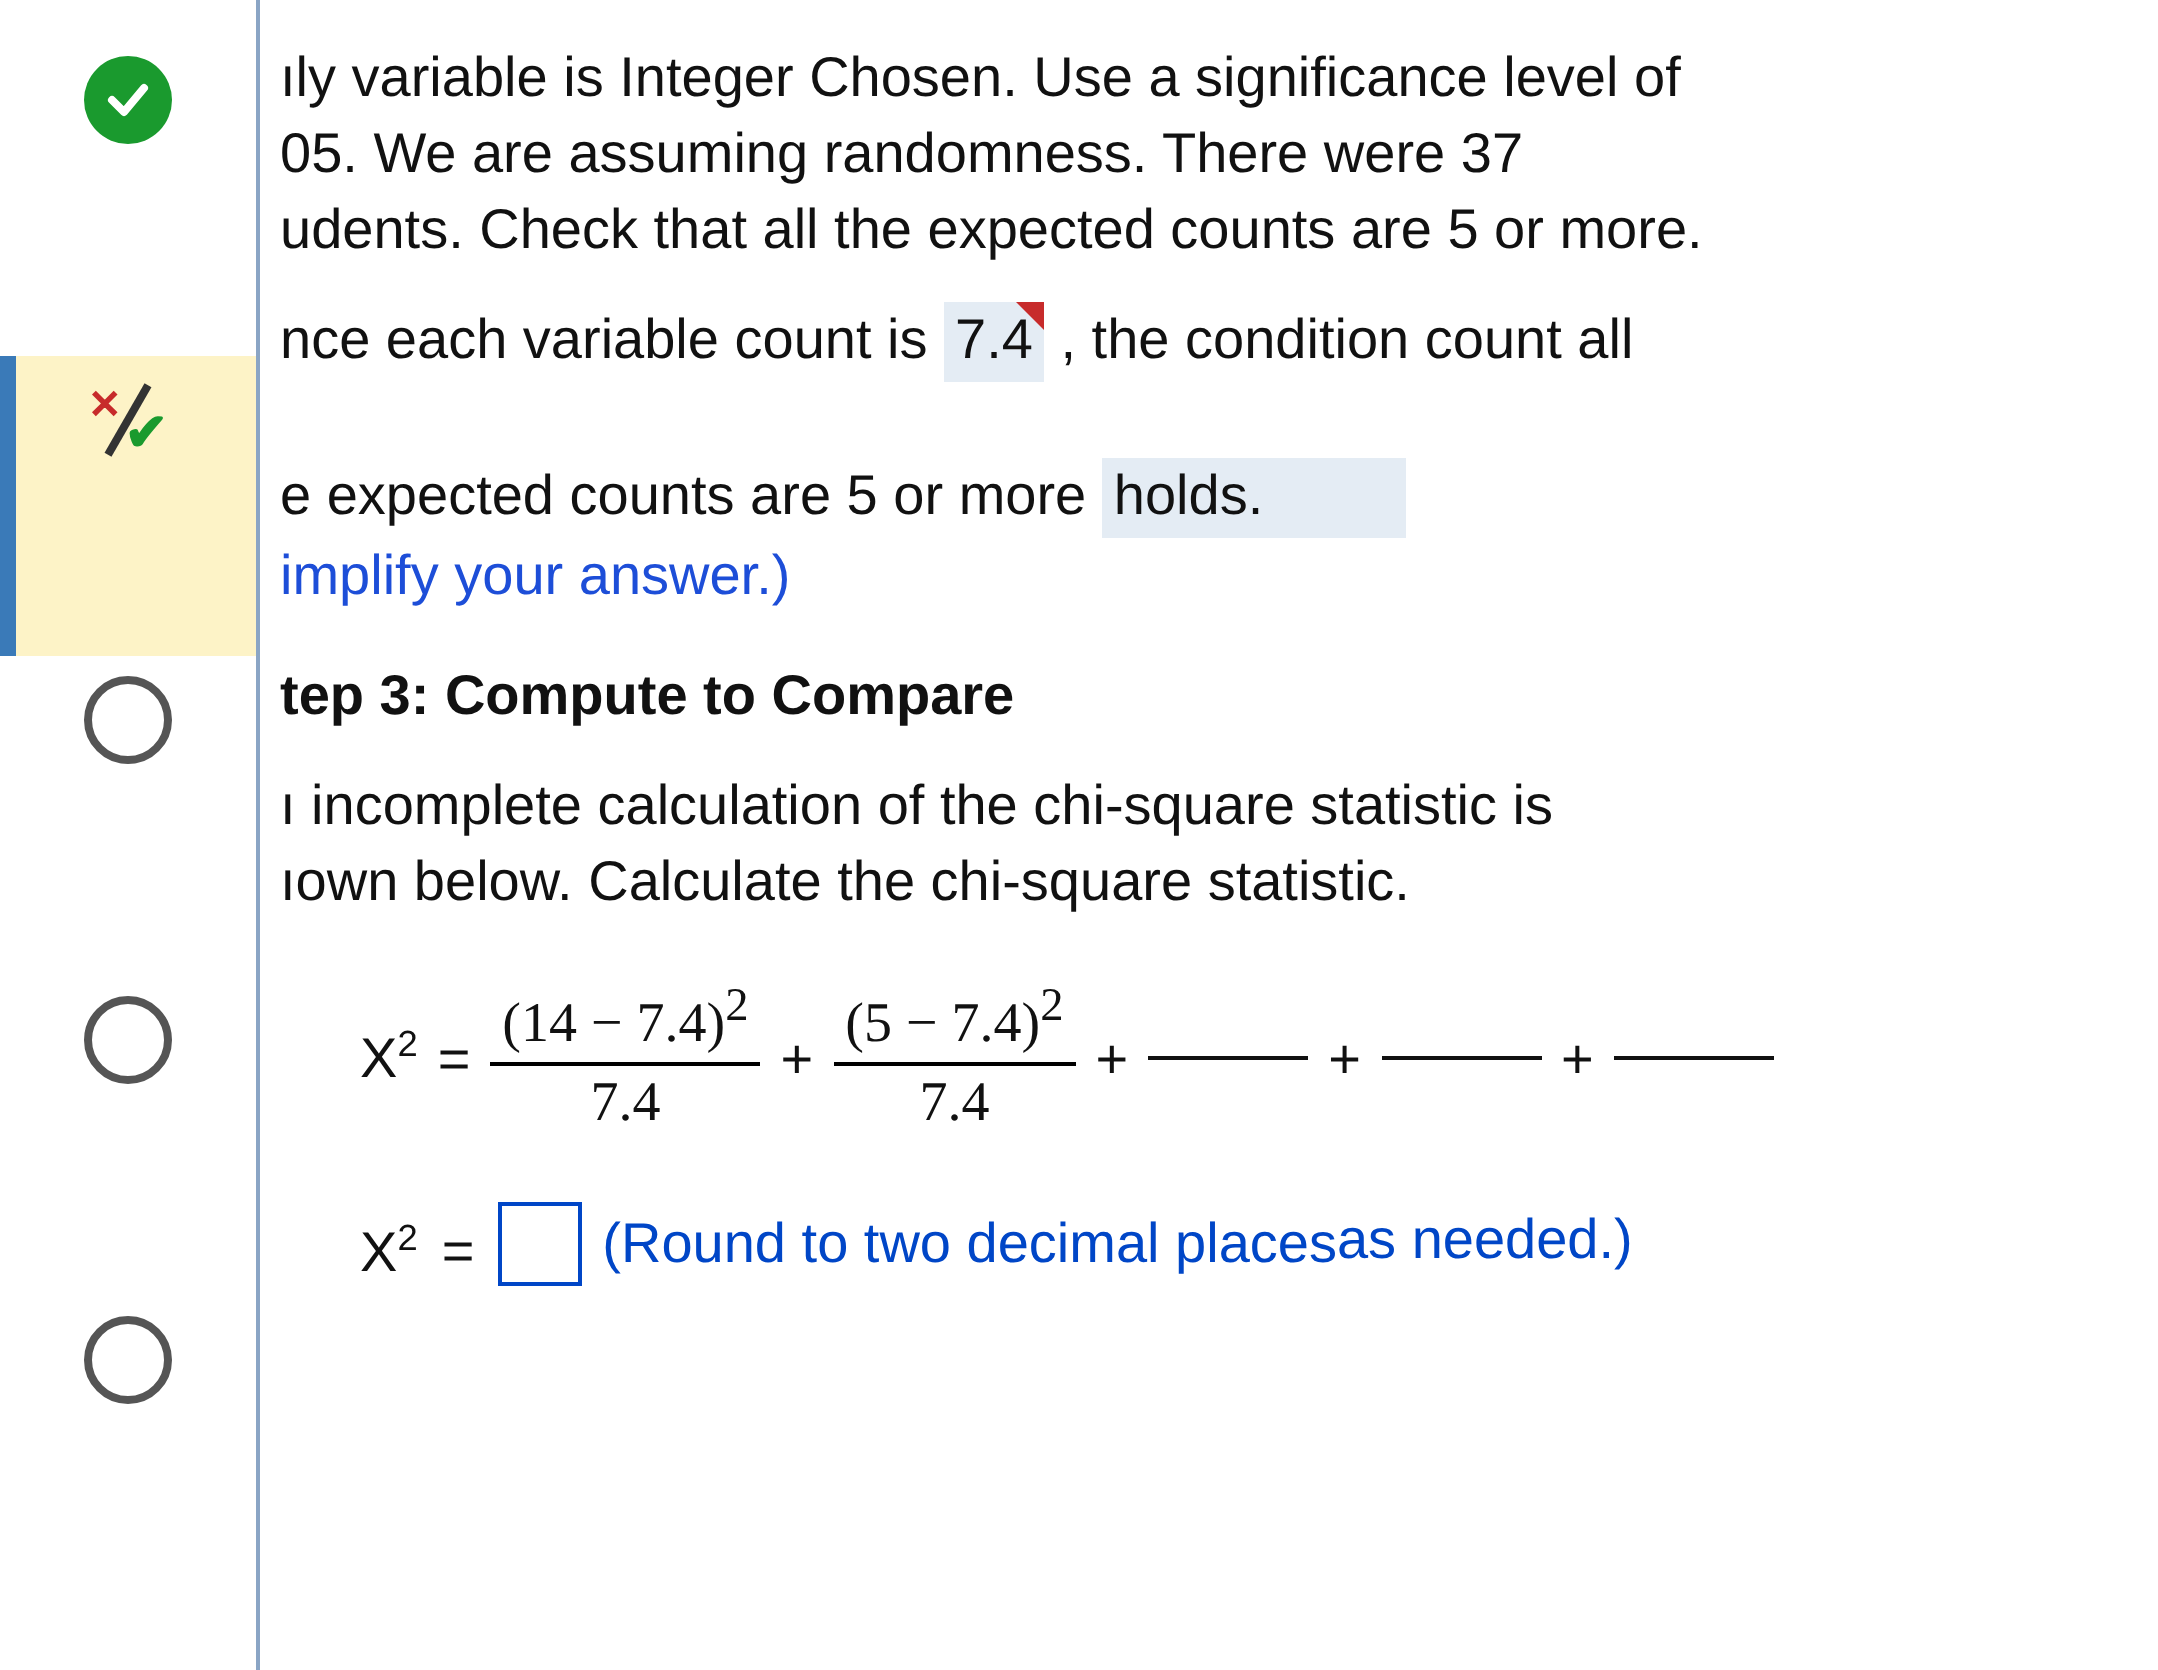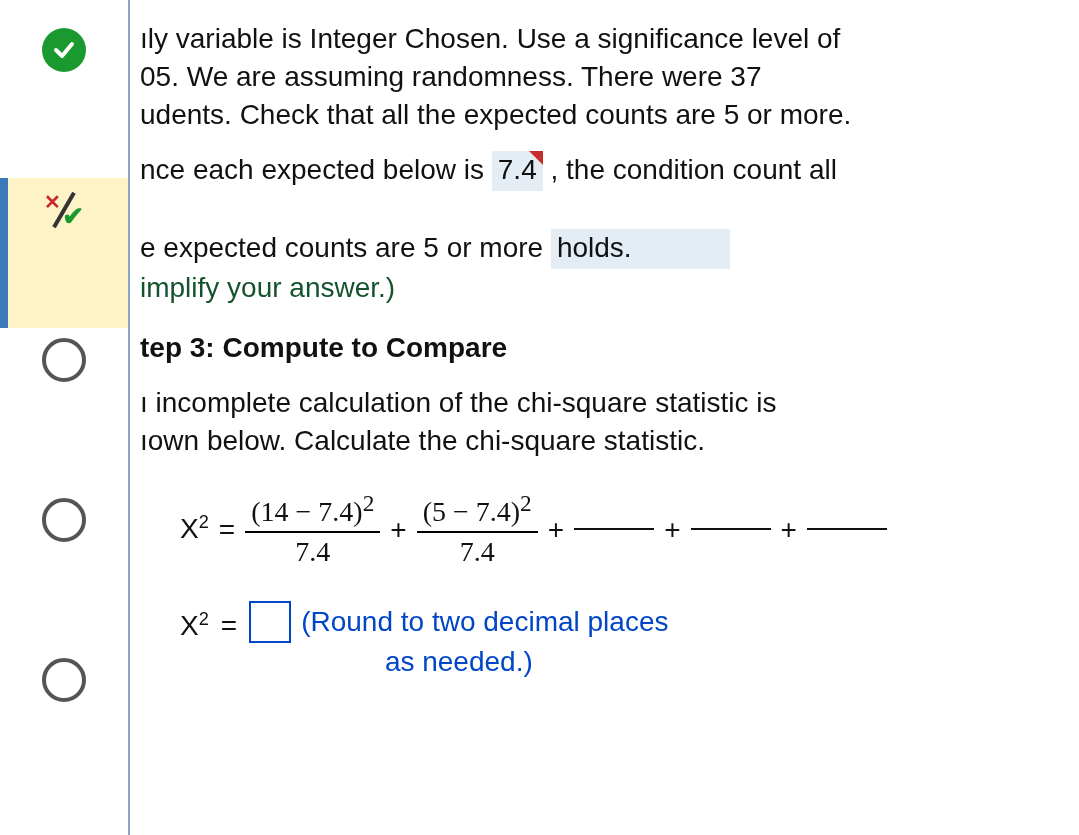"nce each expected below is" span { text: expected below -> variable count }
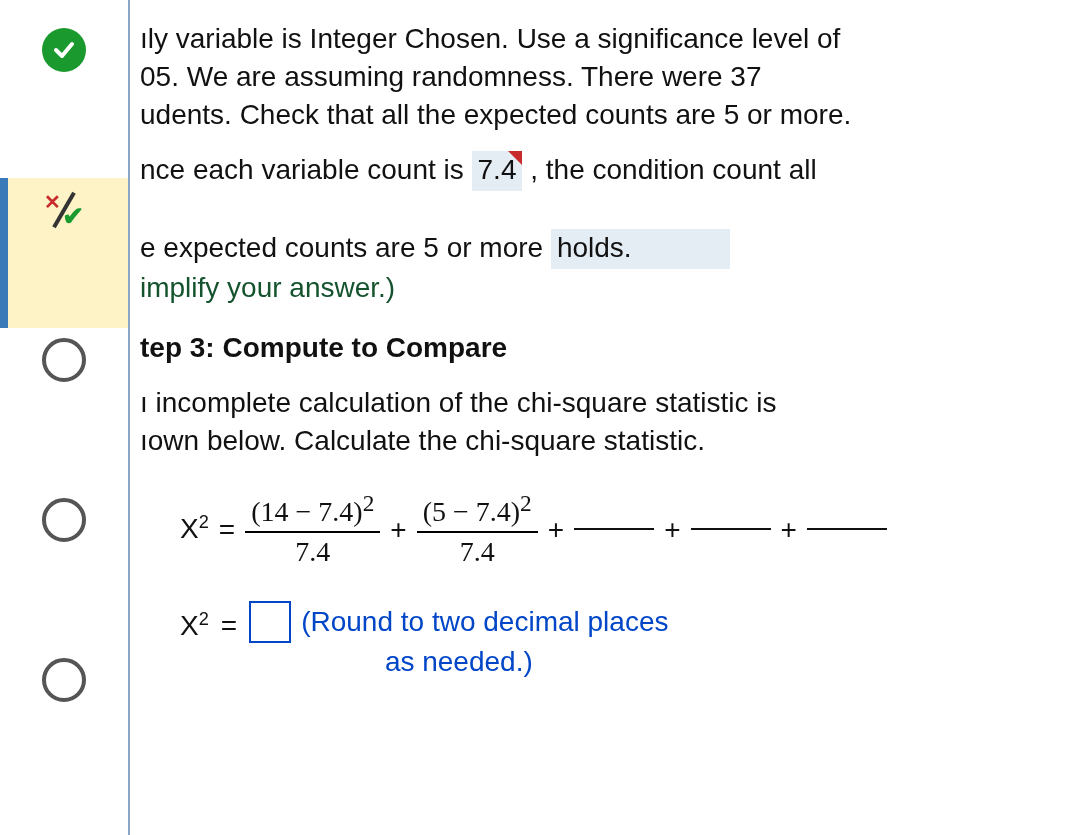"holds." span.filled-box { padding-right: 98px -> 71px }
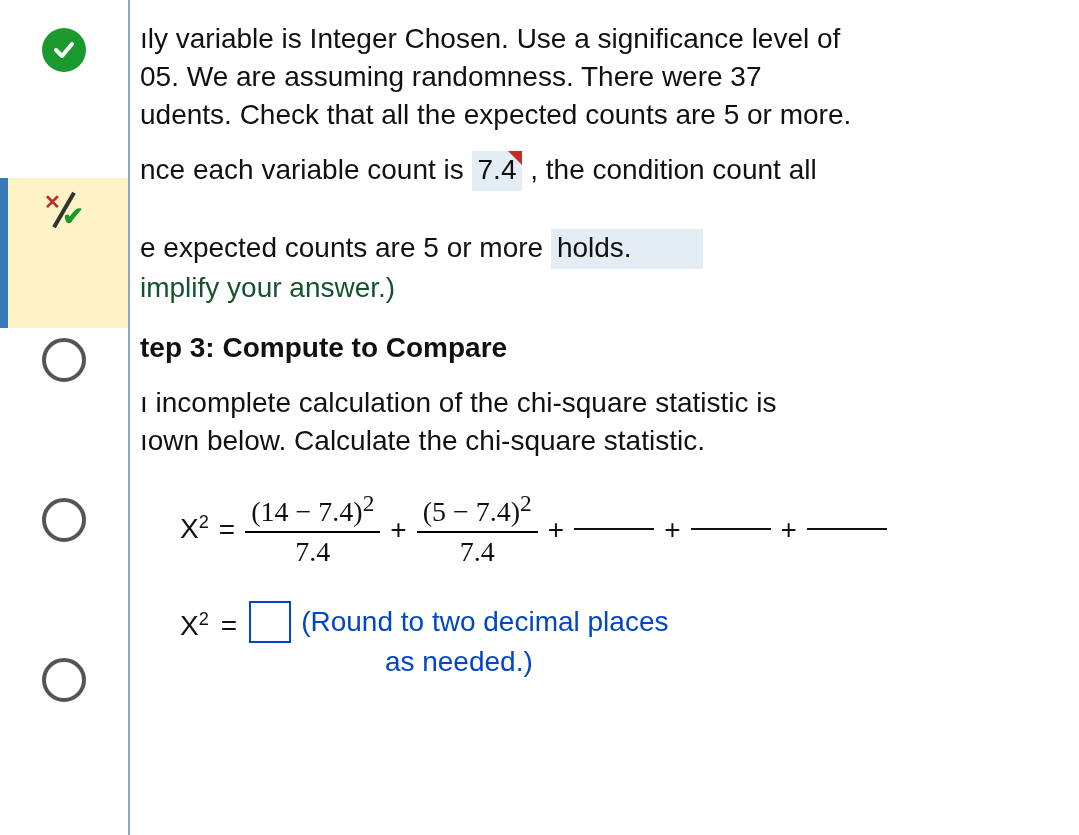"implify your answer.)" .blue-text { color: #14532d -> #1d4ed8 }
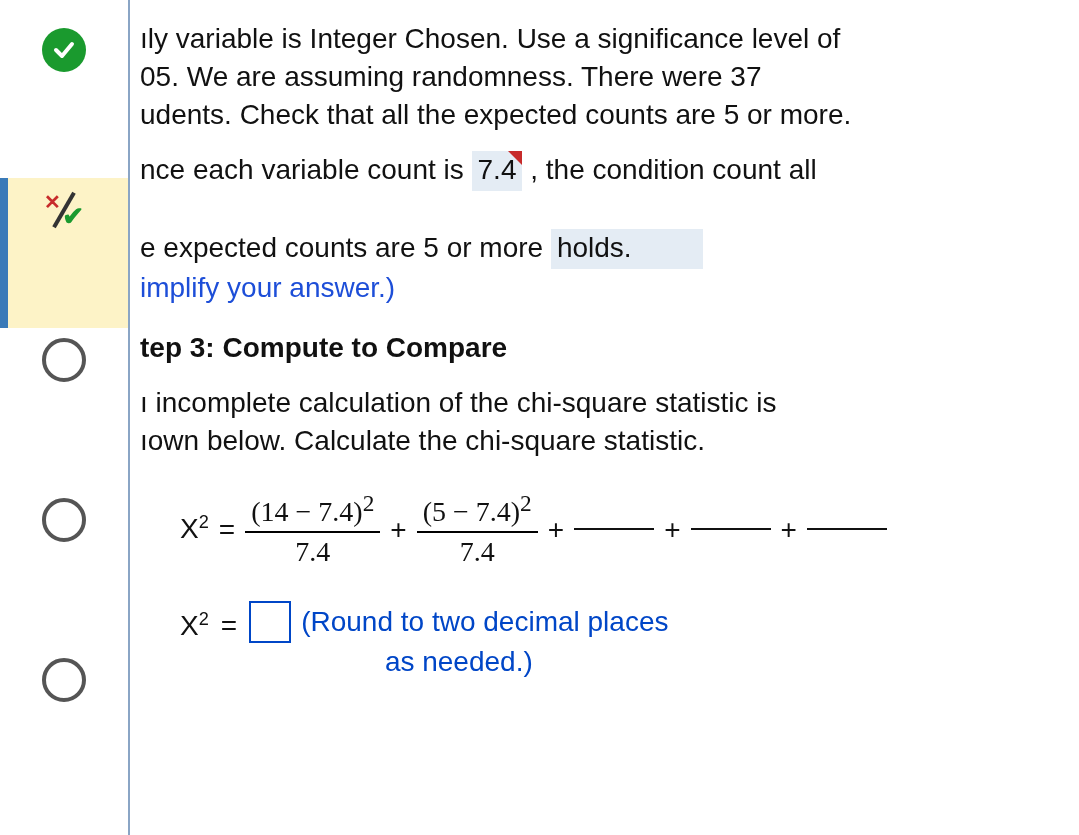"(Round to two decimal places" span { align-items: center -> none; flex-direction: column -> none }
